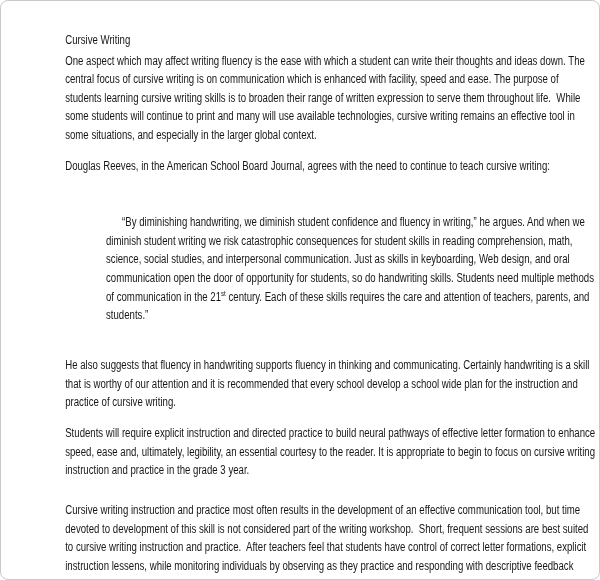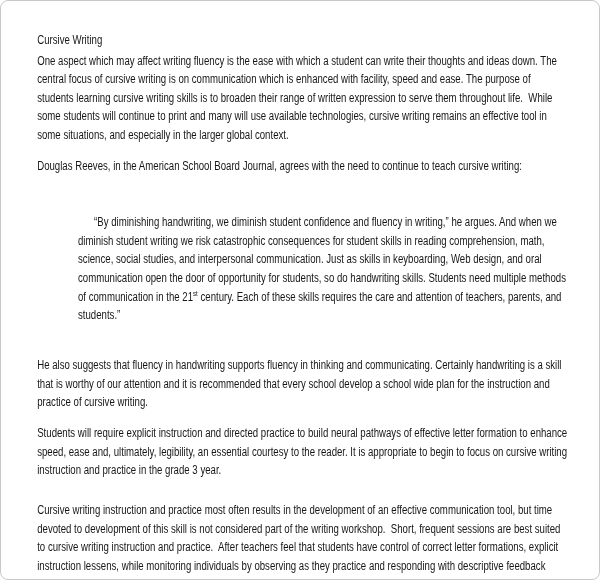"Cursive Writing" .page { padding-left: none -> 28px }
